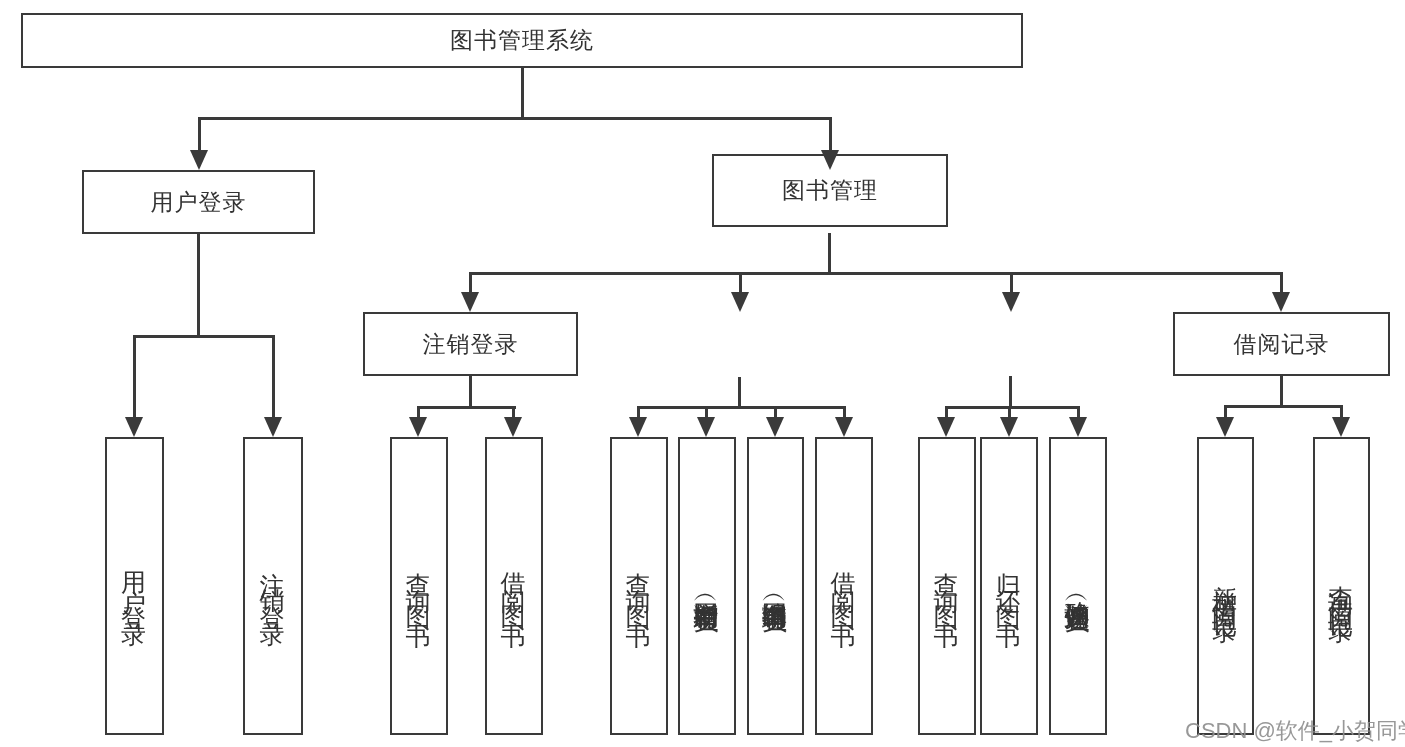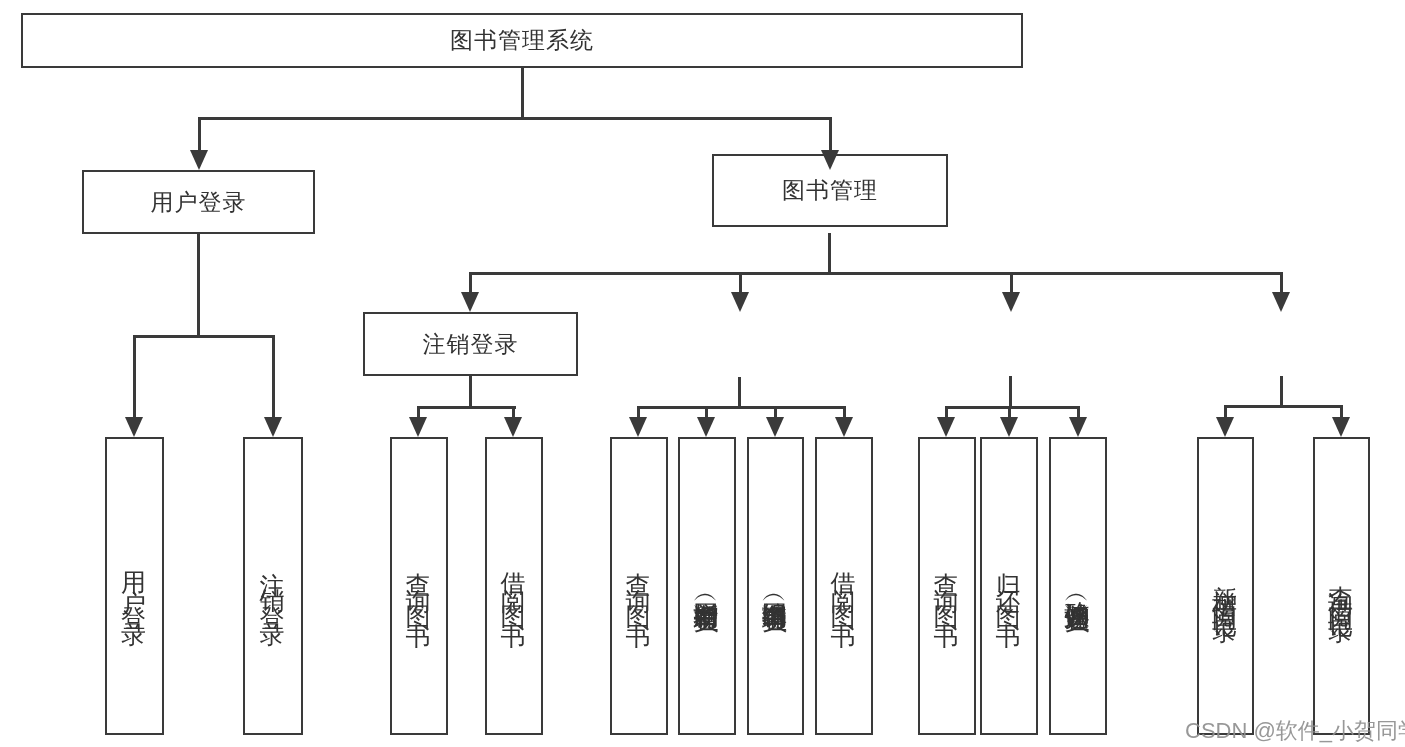"借阅记录" div.box { html: none -> <div>借阅记录</div> }
